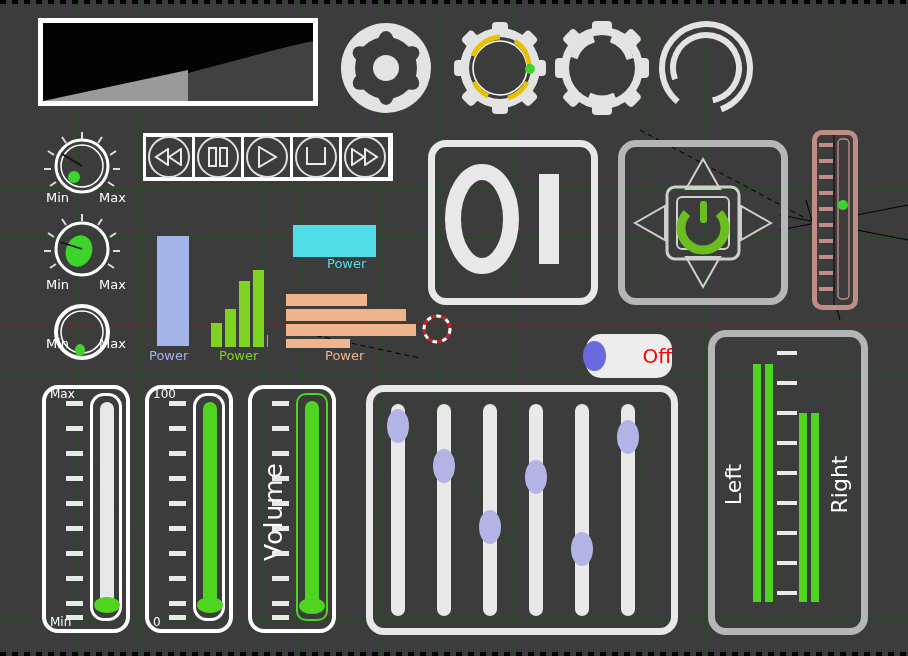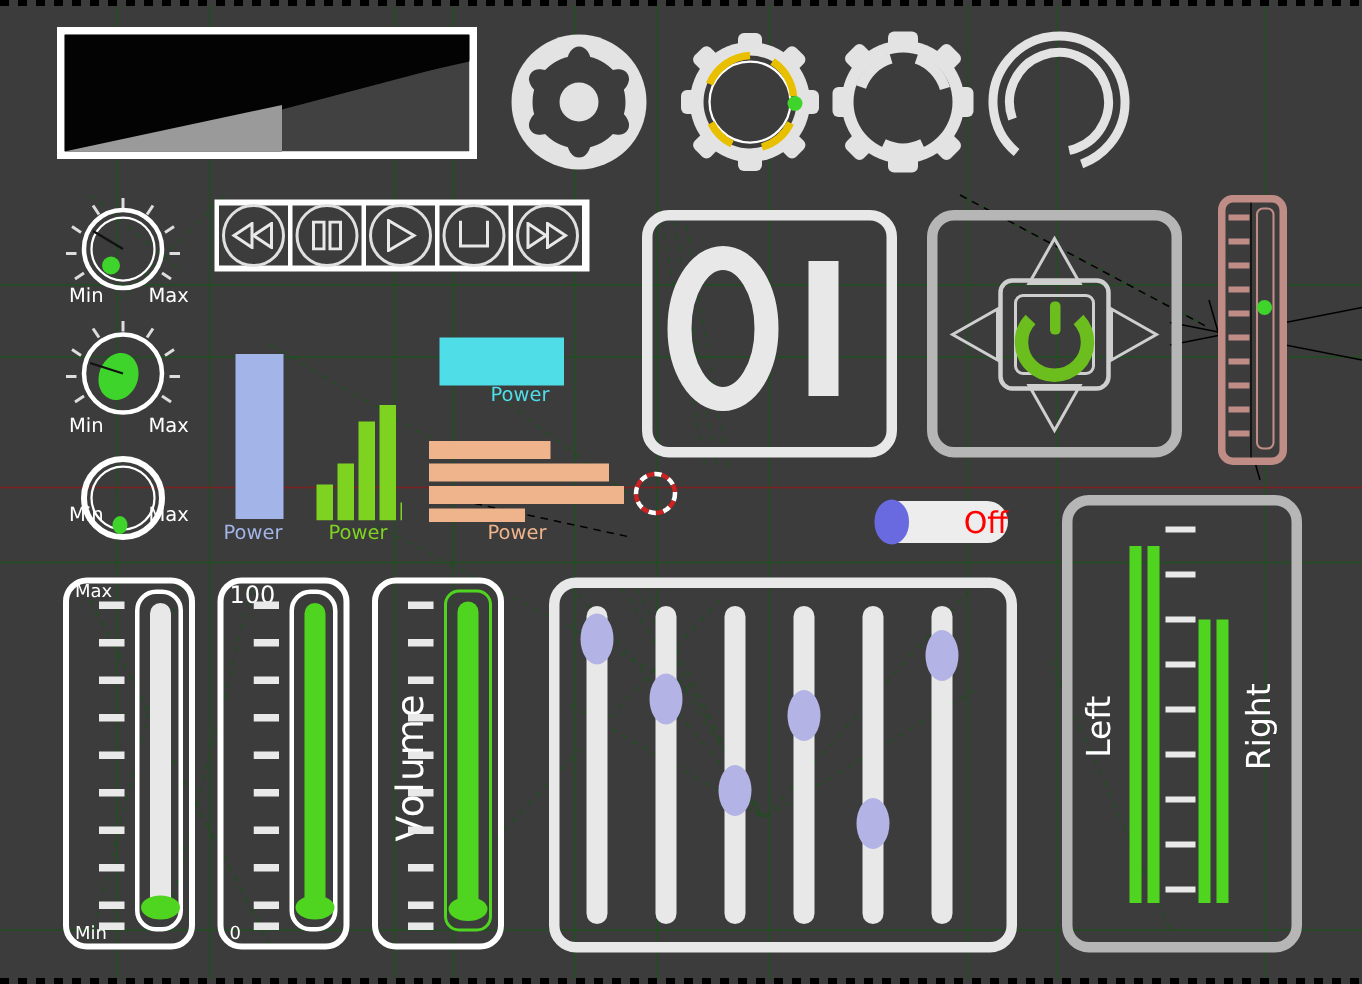"Off" div.toggle { height: 28px -> 44px }
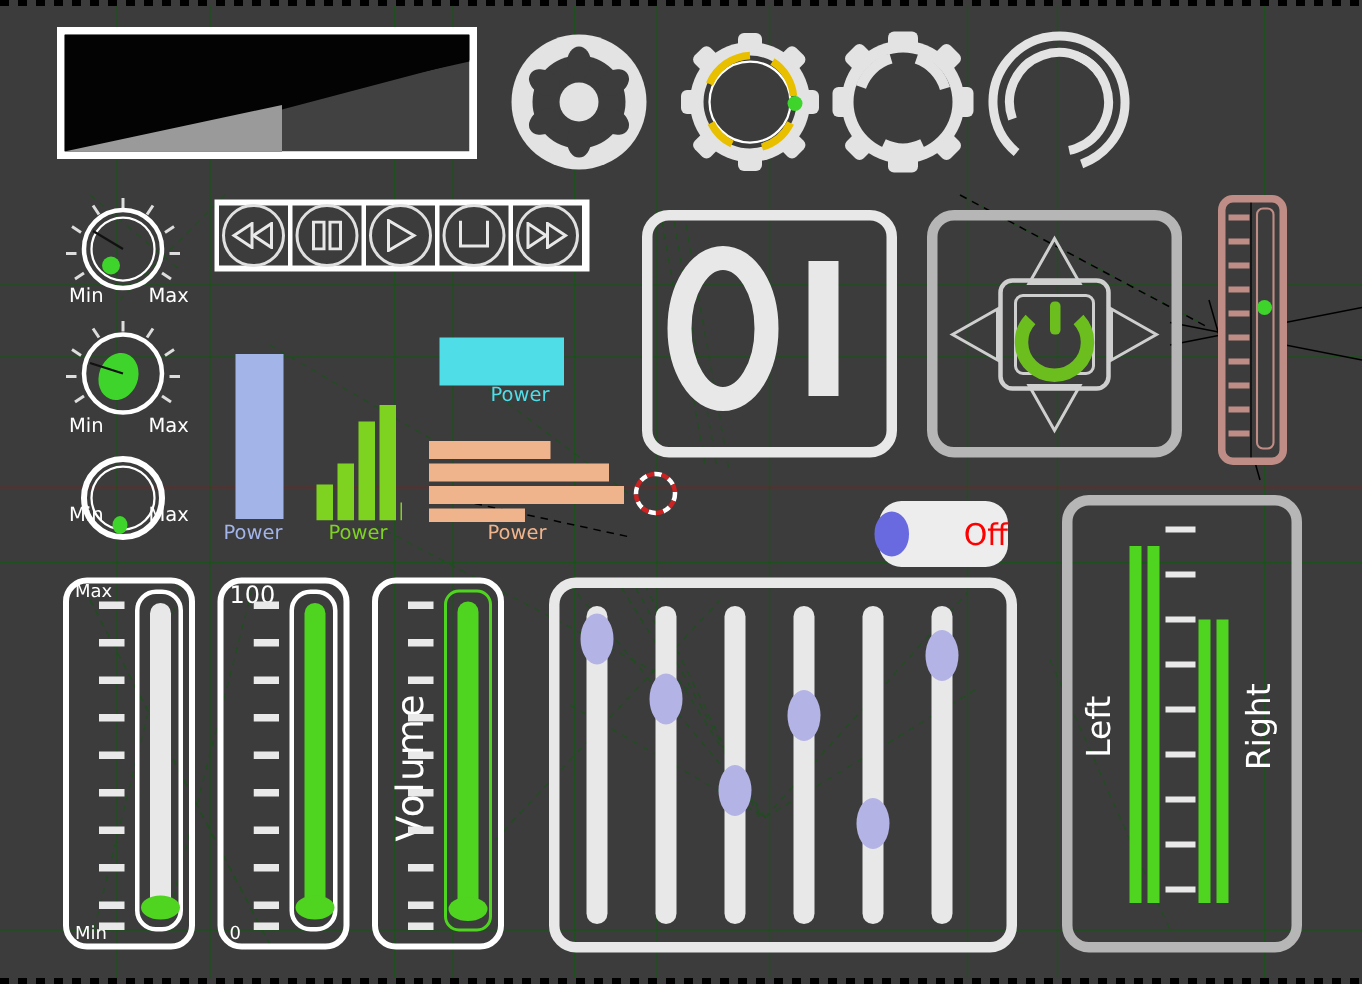"100" div.lbl { font-size: 16px -> 12px }
